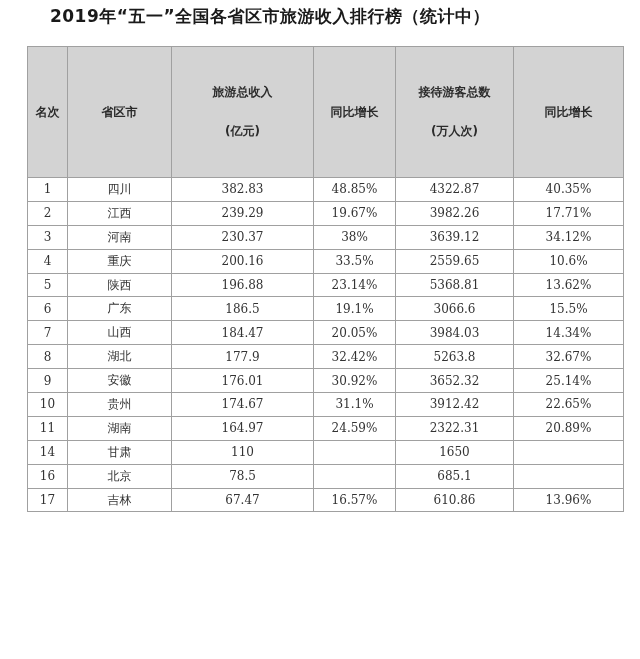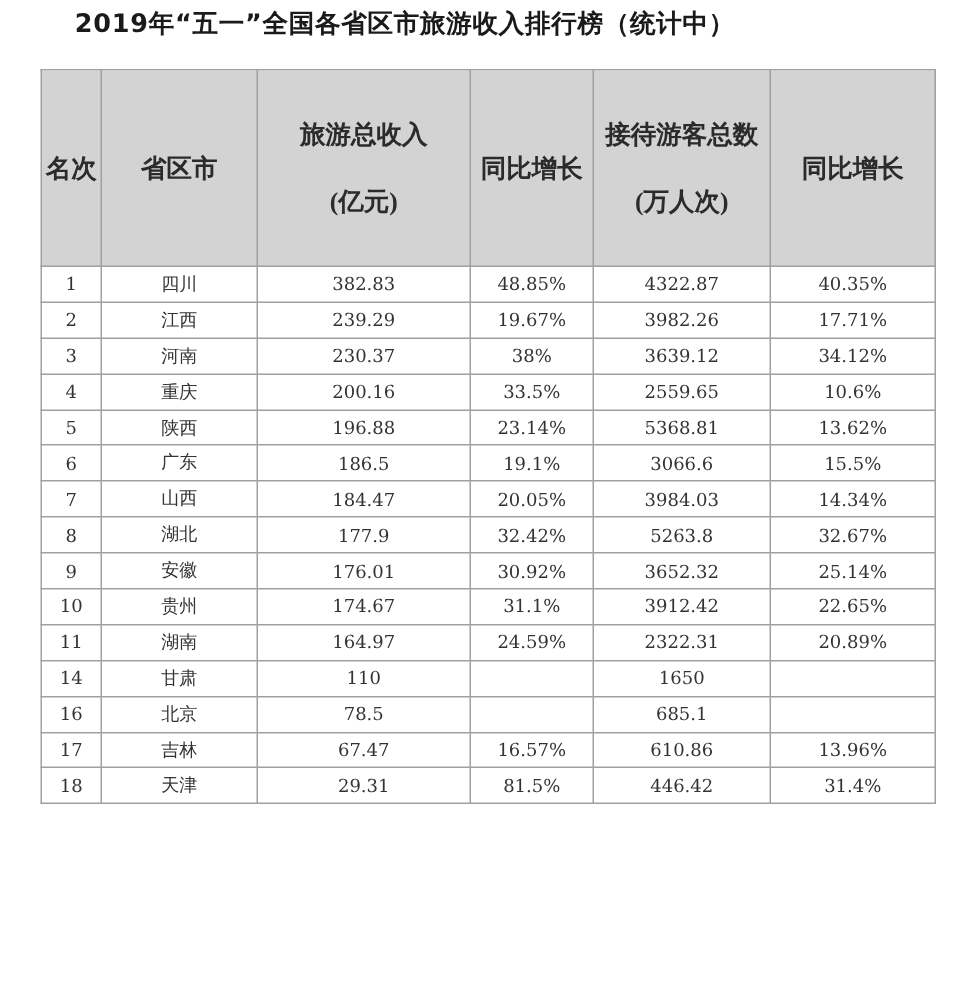"旅游总收入" table.ranking-table thead th { font-size: 17px -> 12px }
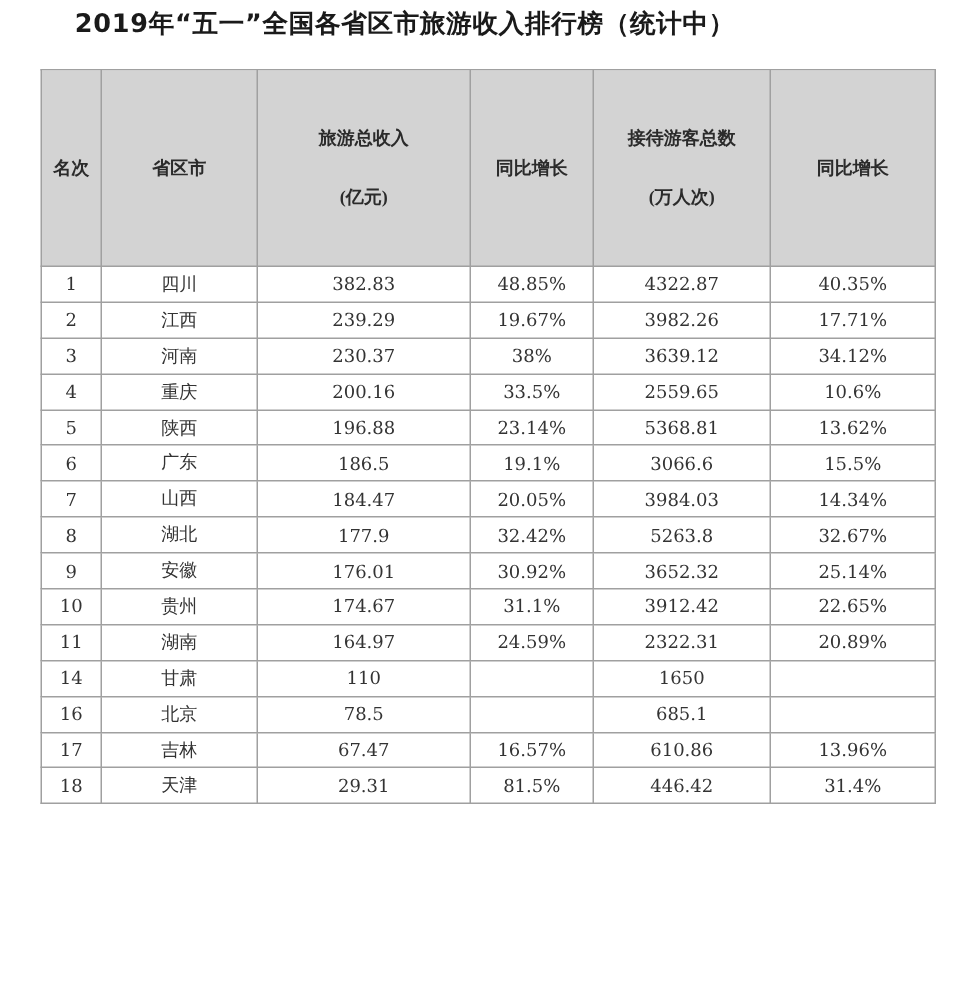"(亿元)" .th-sub { font-family: Liberation Serif, serif -> none }
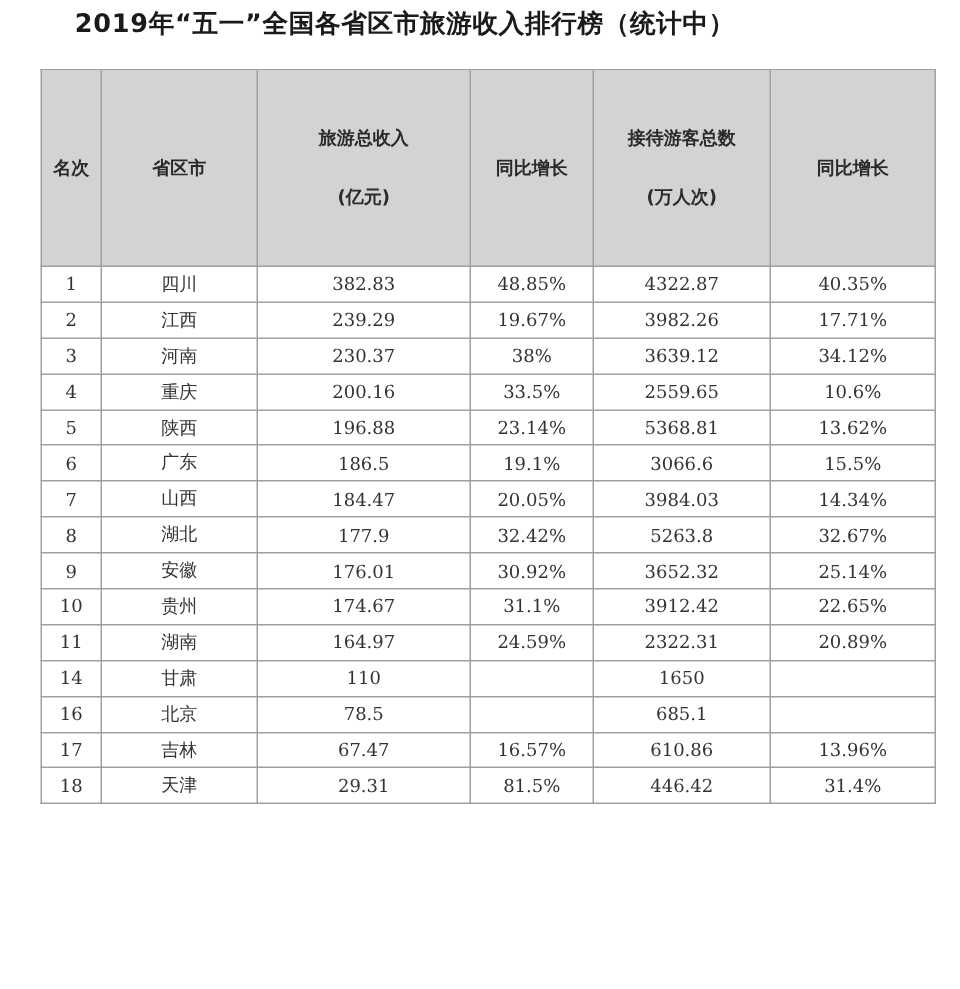"18" tr { html: <tr> <td>18</td> <td>天津</td> <td>29.31</td> <td>81.5%</td> <td>446.42</td> <td>31.4%</td> </tr> -> none }
